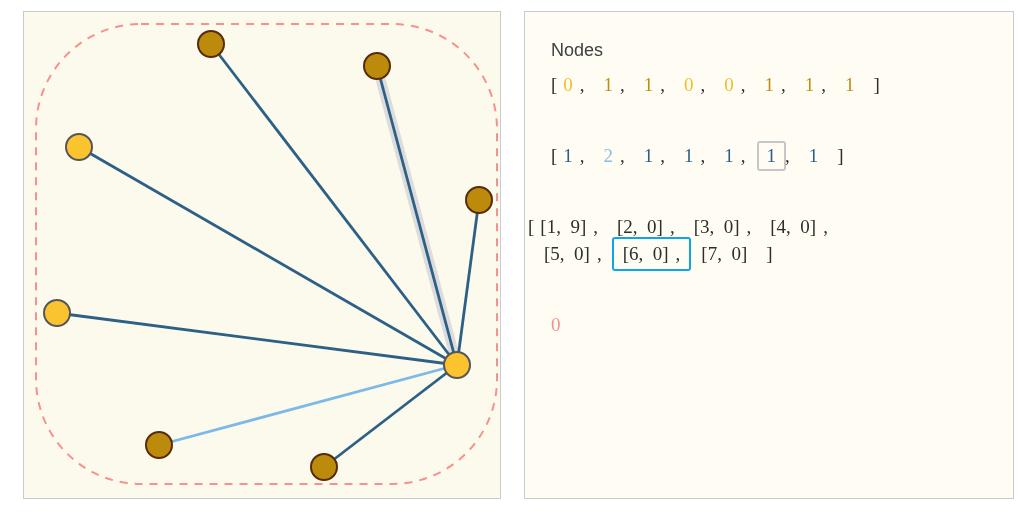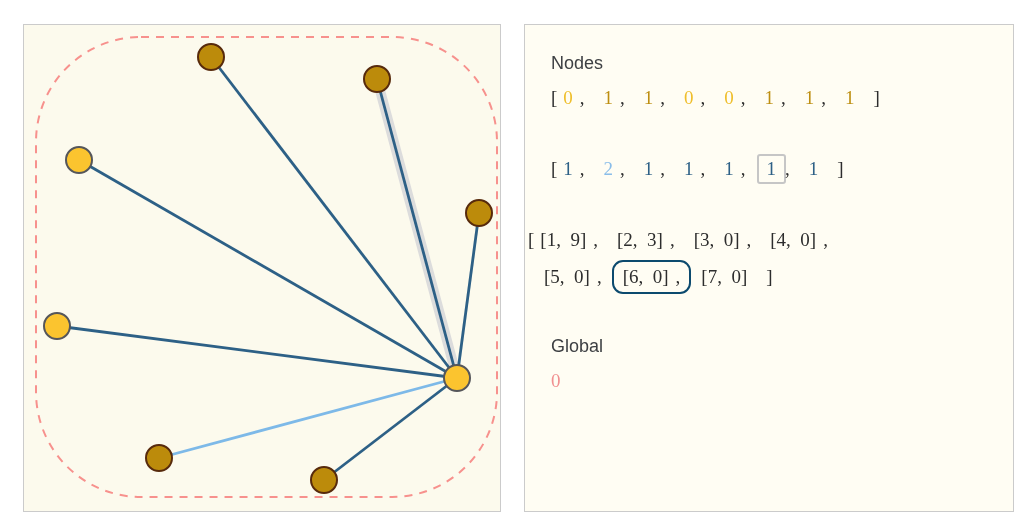"Nodes" .panel { top: 24px -> 11px }
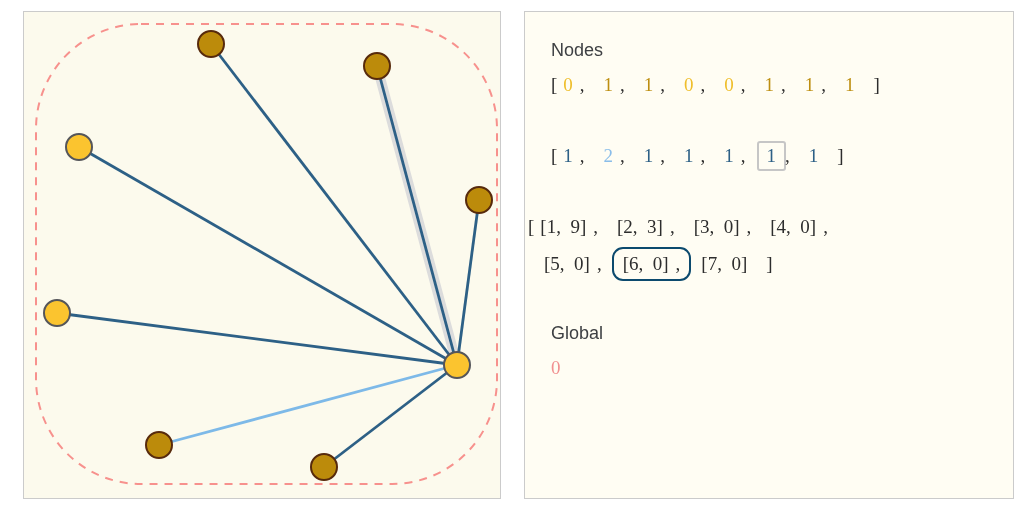"[2, 3]" span { text: 3 -> 0 }
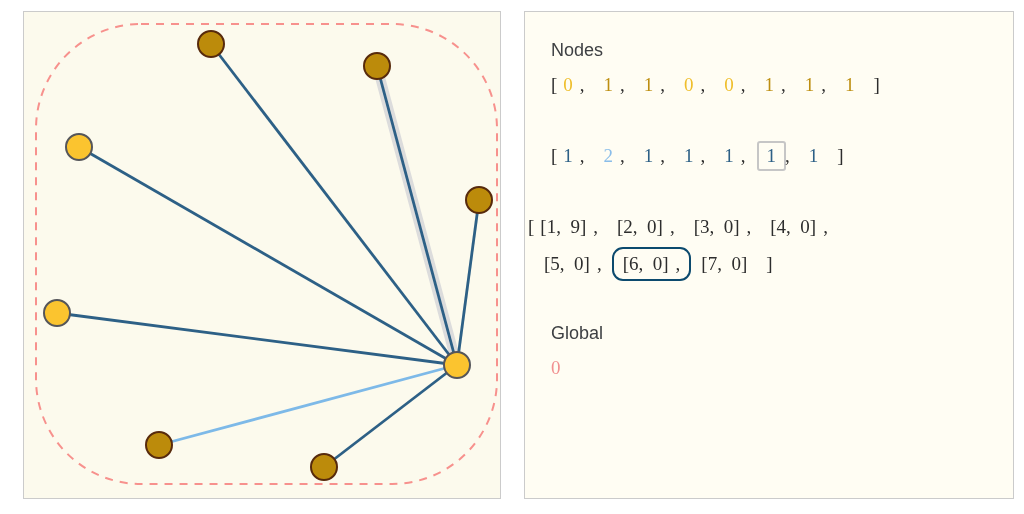"[5, 0]" .adj-row.second { margin-top: 13px -> 3px }
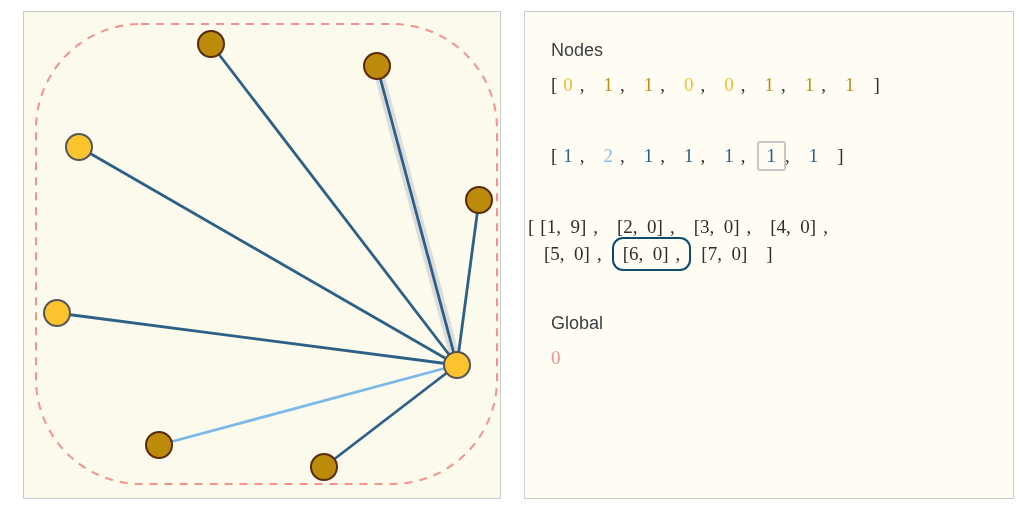"[6, 0]" .box-adj { border: 2px solid #0c4a6e -> 2px solid #0ea5e9; border-radius: 11px -> 3px }
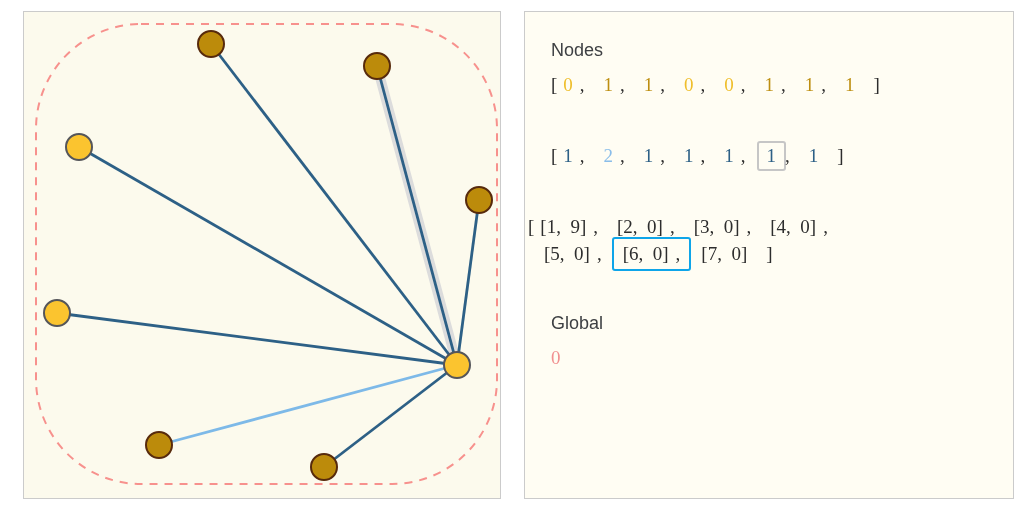"Global" div.sec-title { html: <div>Global</div> -> none }
